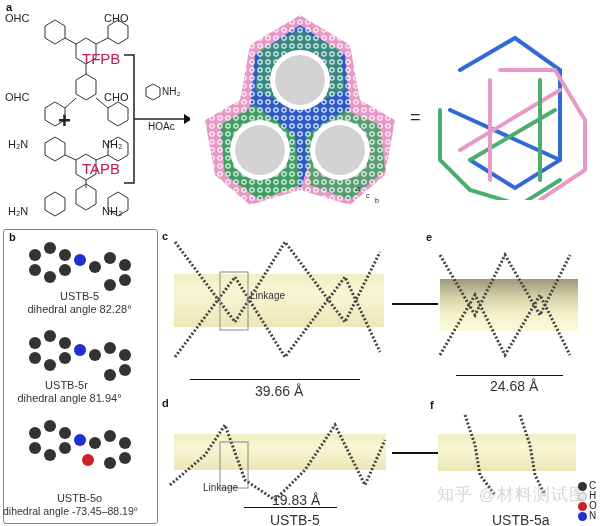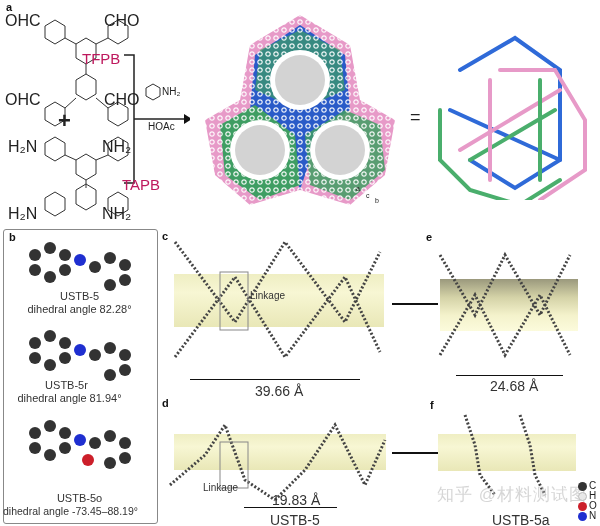"OHC" .chem-text { font-size: 16px -> 11px }
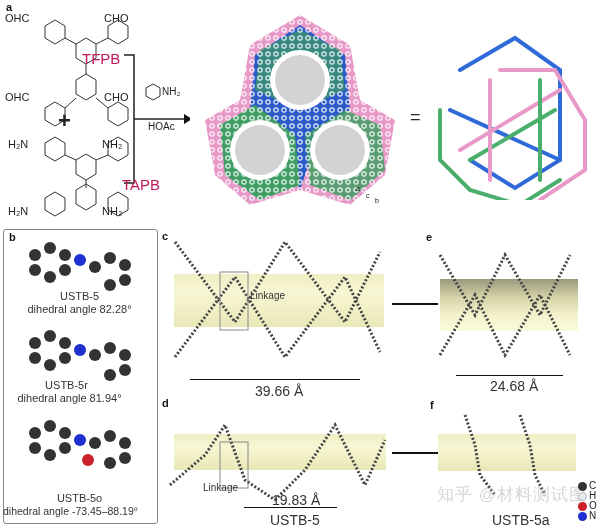"TAPB" div.abs { margin-left: 40px -> none; top: 176px -> 160px }
